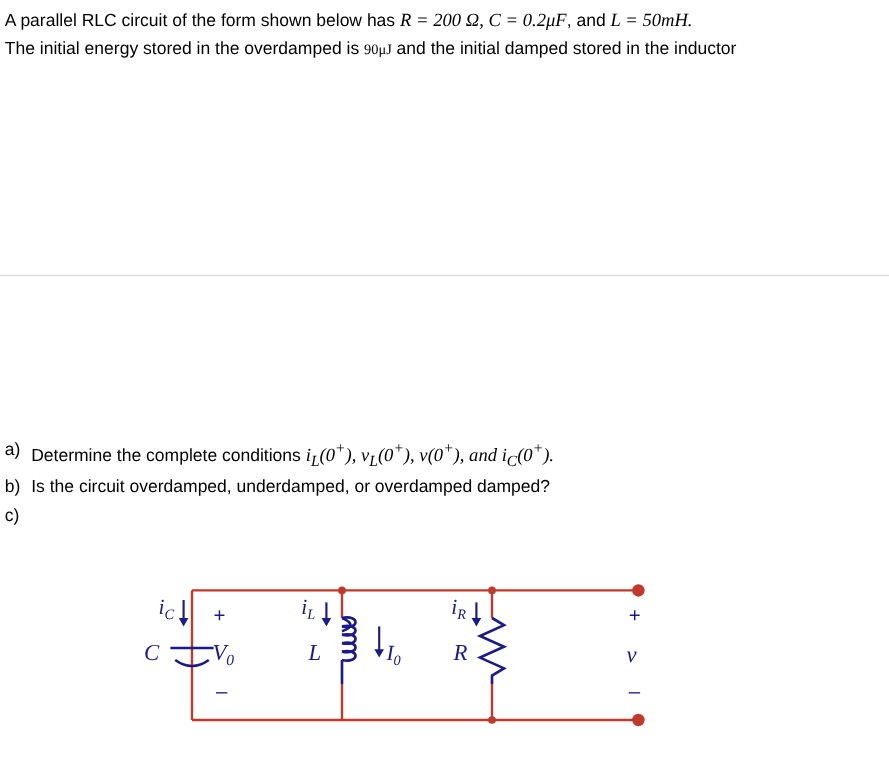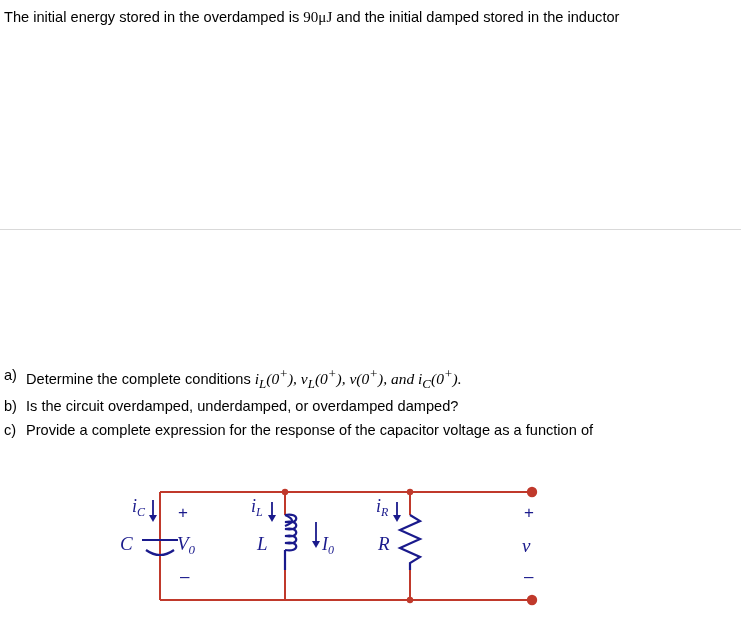"A parallel RLC circuit of" p { html: none -> <p> <span>A parallel RLC circuit of the form shown below has </span><span>R = 200 Ω,</span><span> C = 0.2μF</span><span>, and </span><span>L = 50mH.</span> </p> }
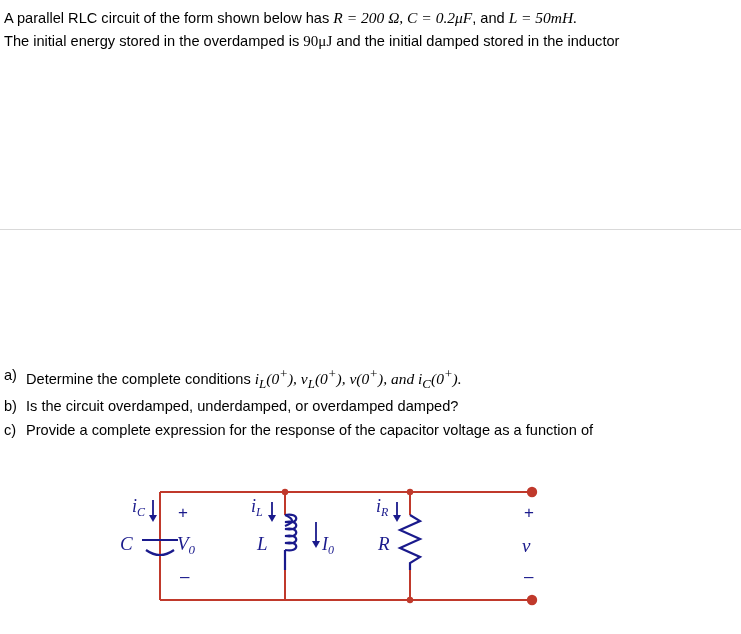"90μJ" .mathup { font-size: 15px -> 12px }
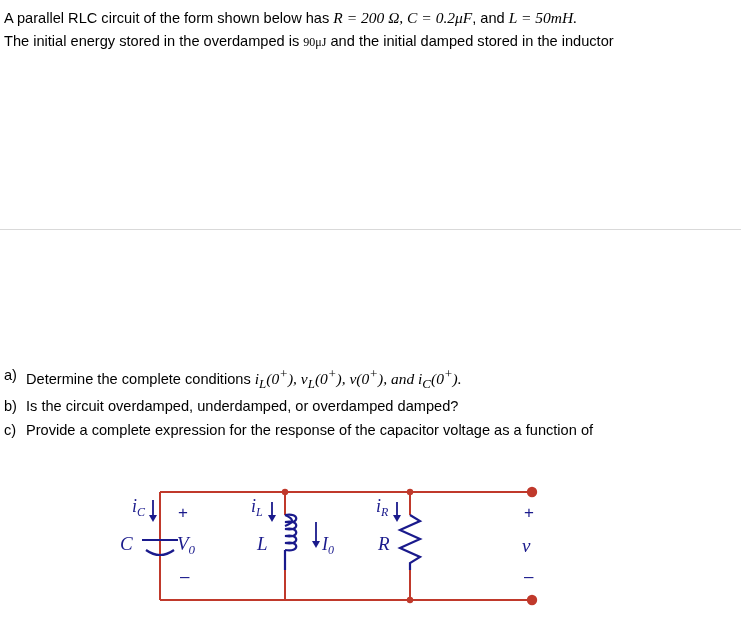"Provide a complete expression for" span { html: <span>Provide a complete expression for the response of the capacitor voltage as a function of</span> -> none }
